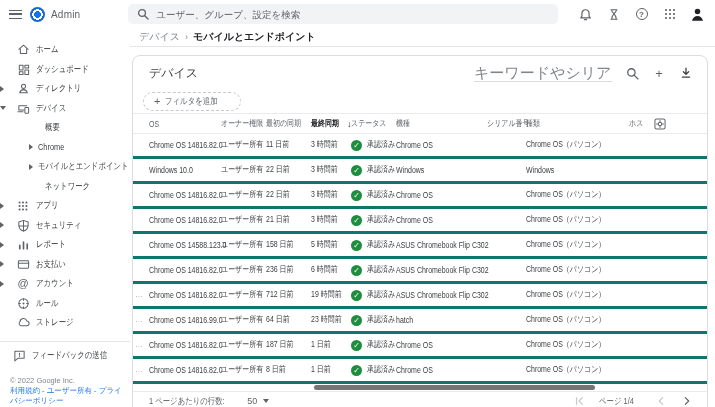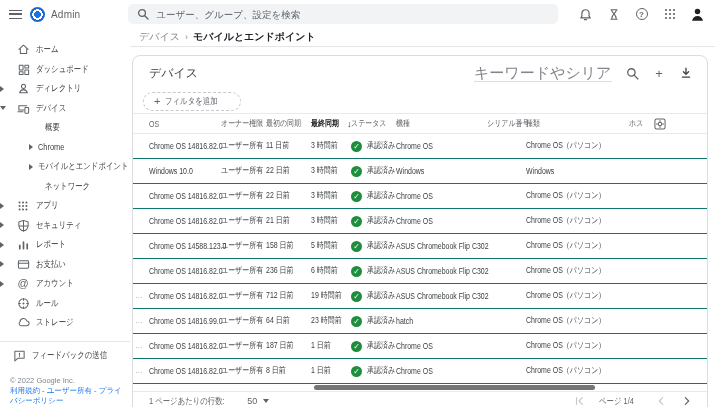"Chrome OS 14816.82.0" .tr { border-bottom: 1px solid #0f766e -> 3px solid #0f766e }
